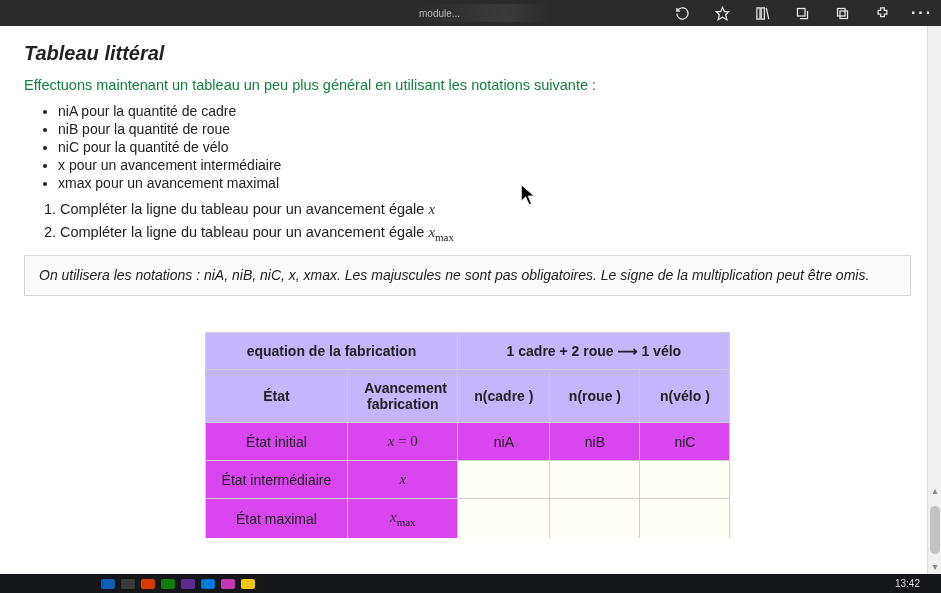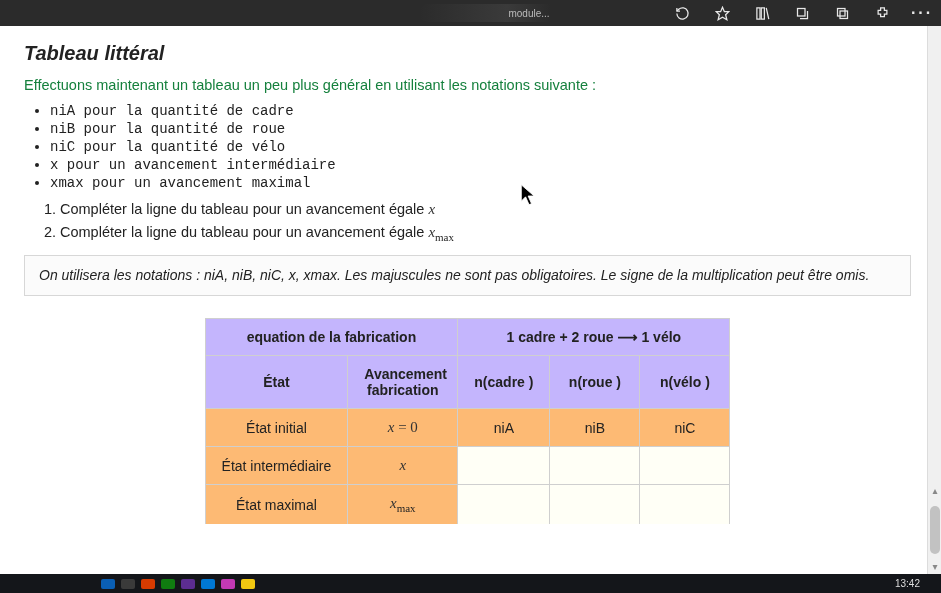"module..." .browser-top .left-blur { justify-content: center -> none }
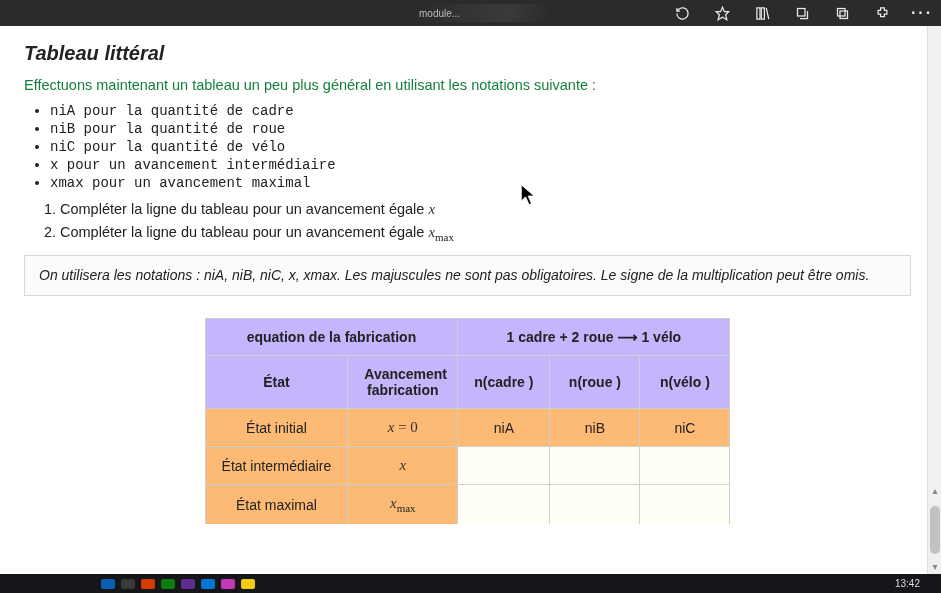"niA pour la quantité de" ul.bullets li { font-family: Liberation Mono, monospace -> none; margin: 2px 0 -> 2px 8px }
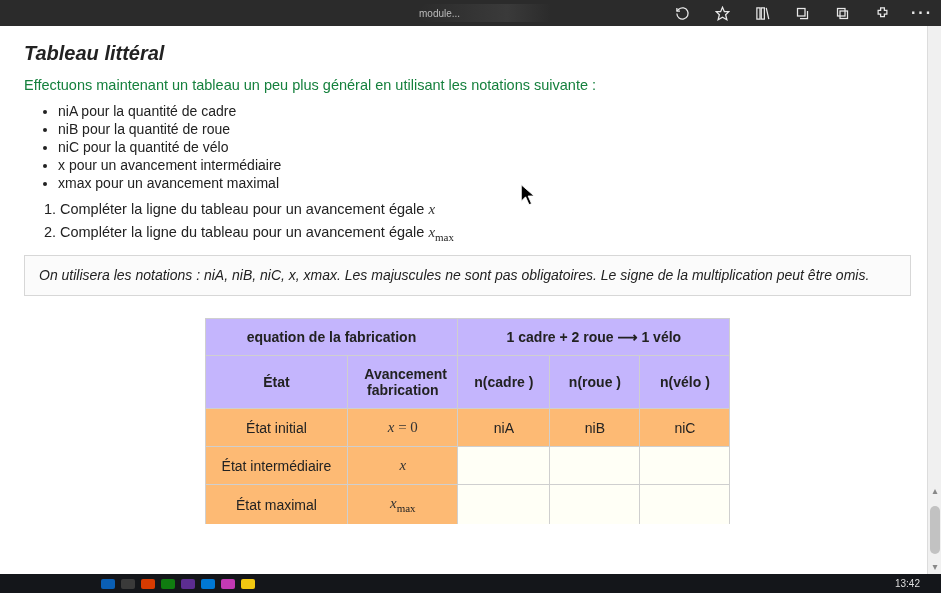"On utilisera les notations :" .note-box { margin: 8px 0 22px 0 -> 8px 0 36px 0 }
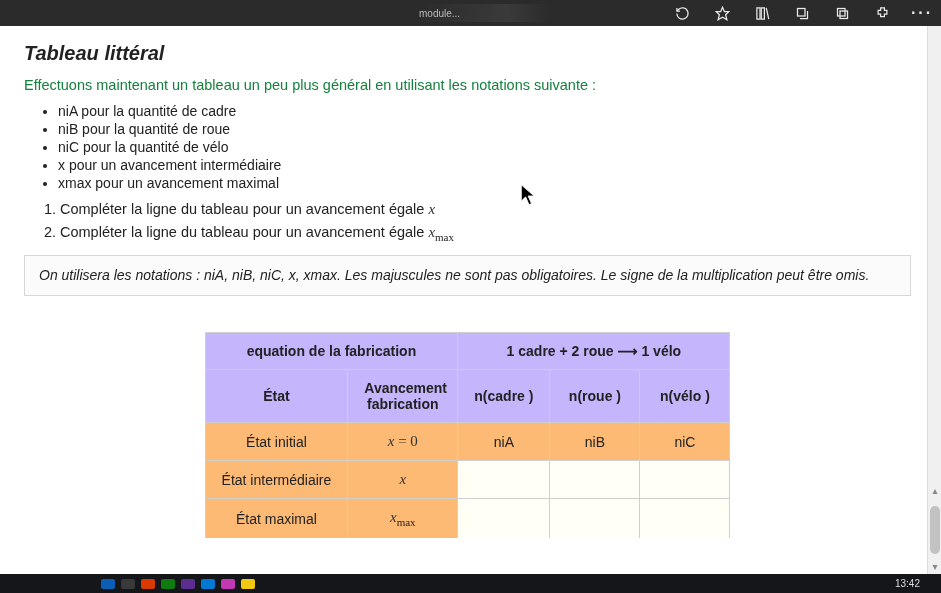"État initial" table.fab th, table.fab td { background: #fdba74 -> #d946ef }
